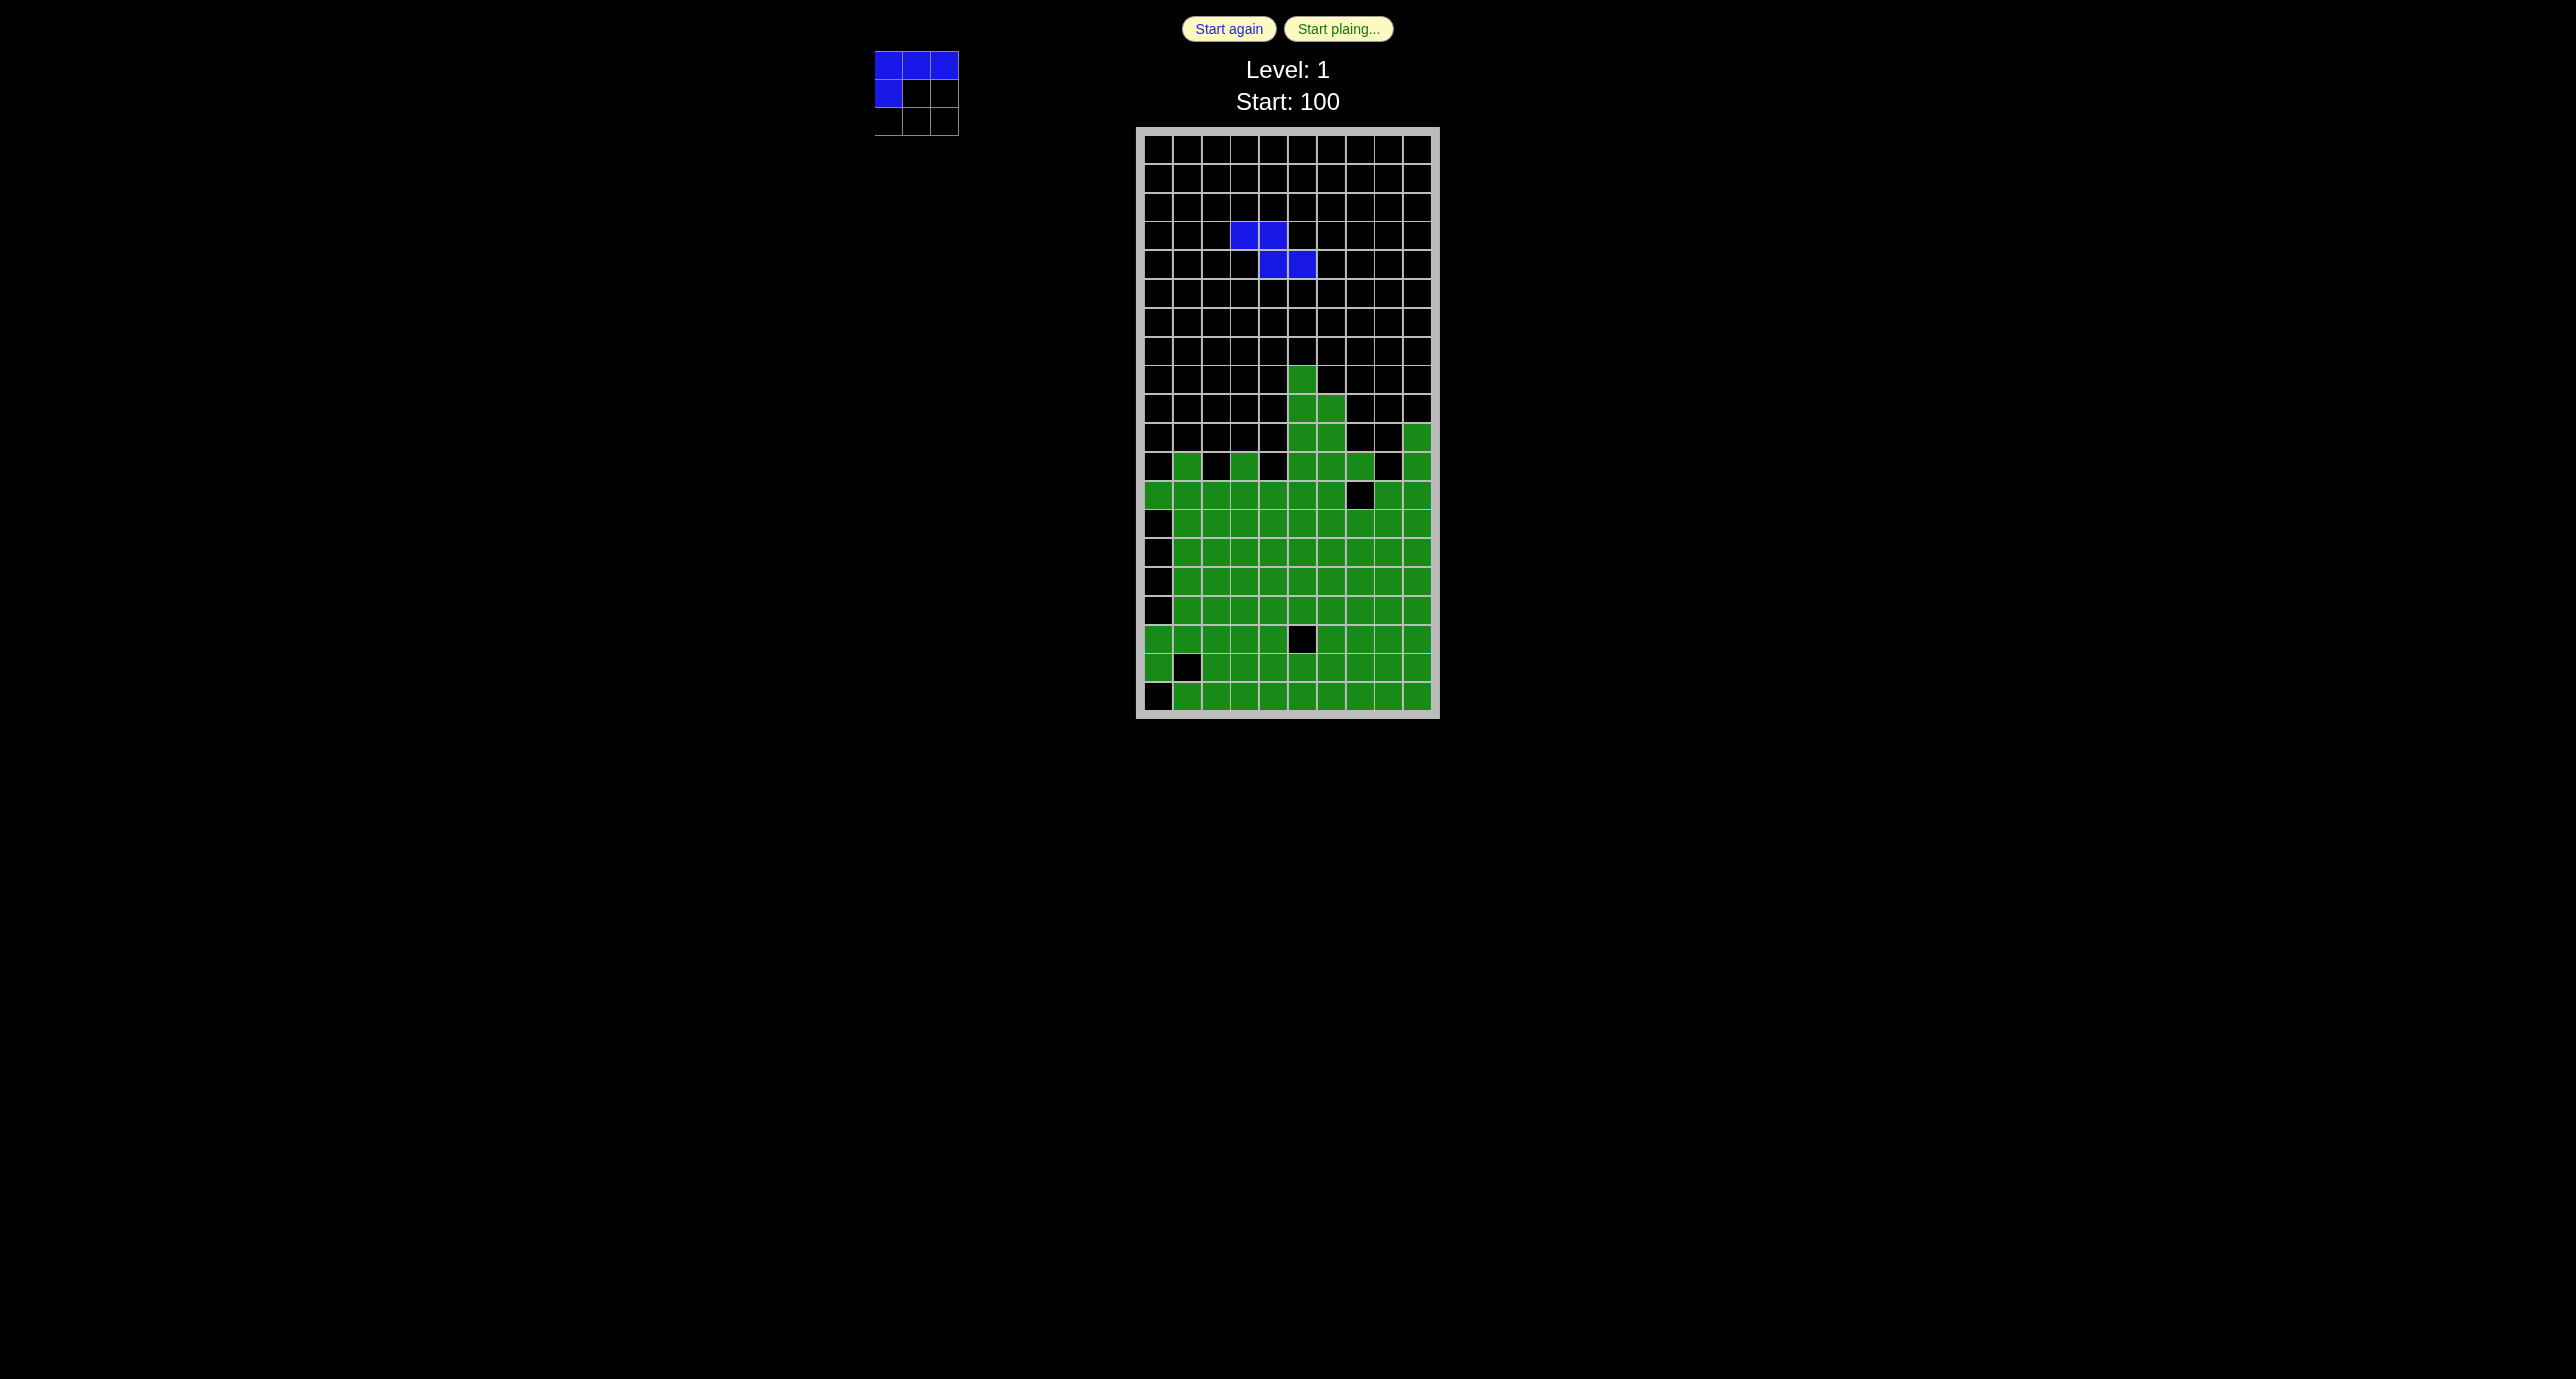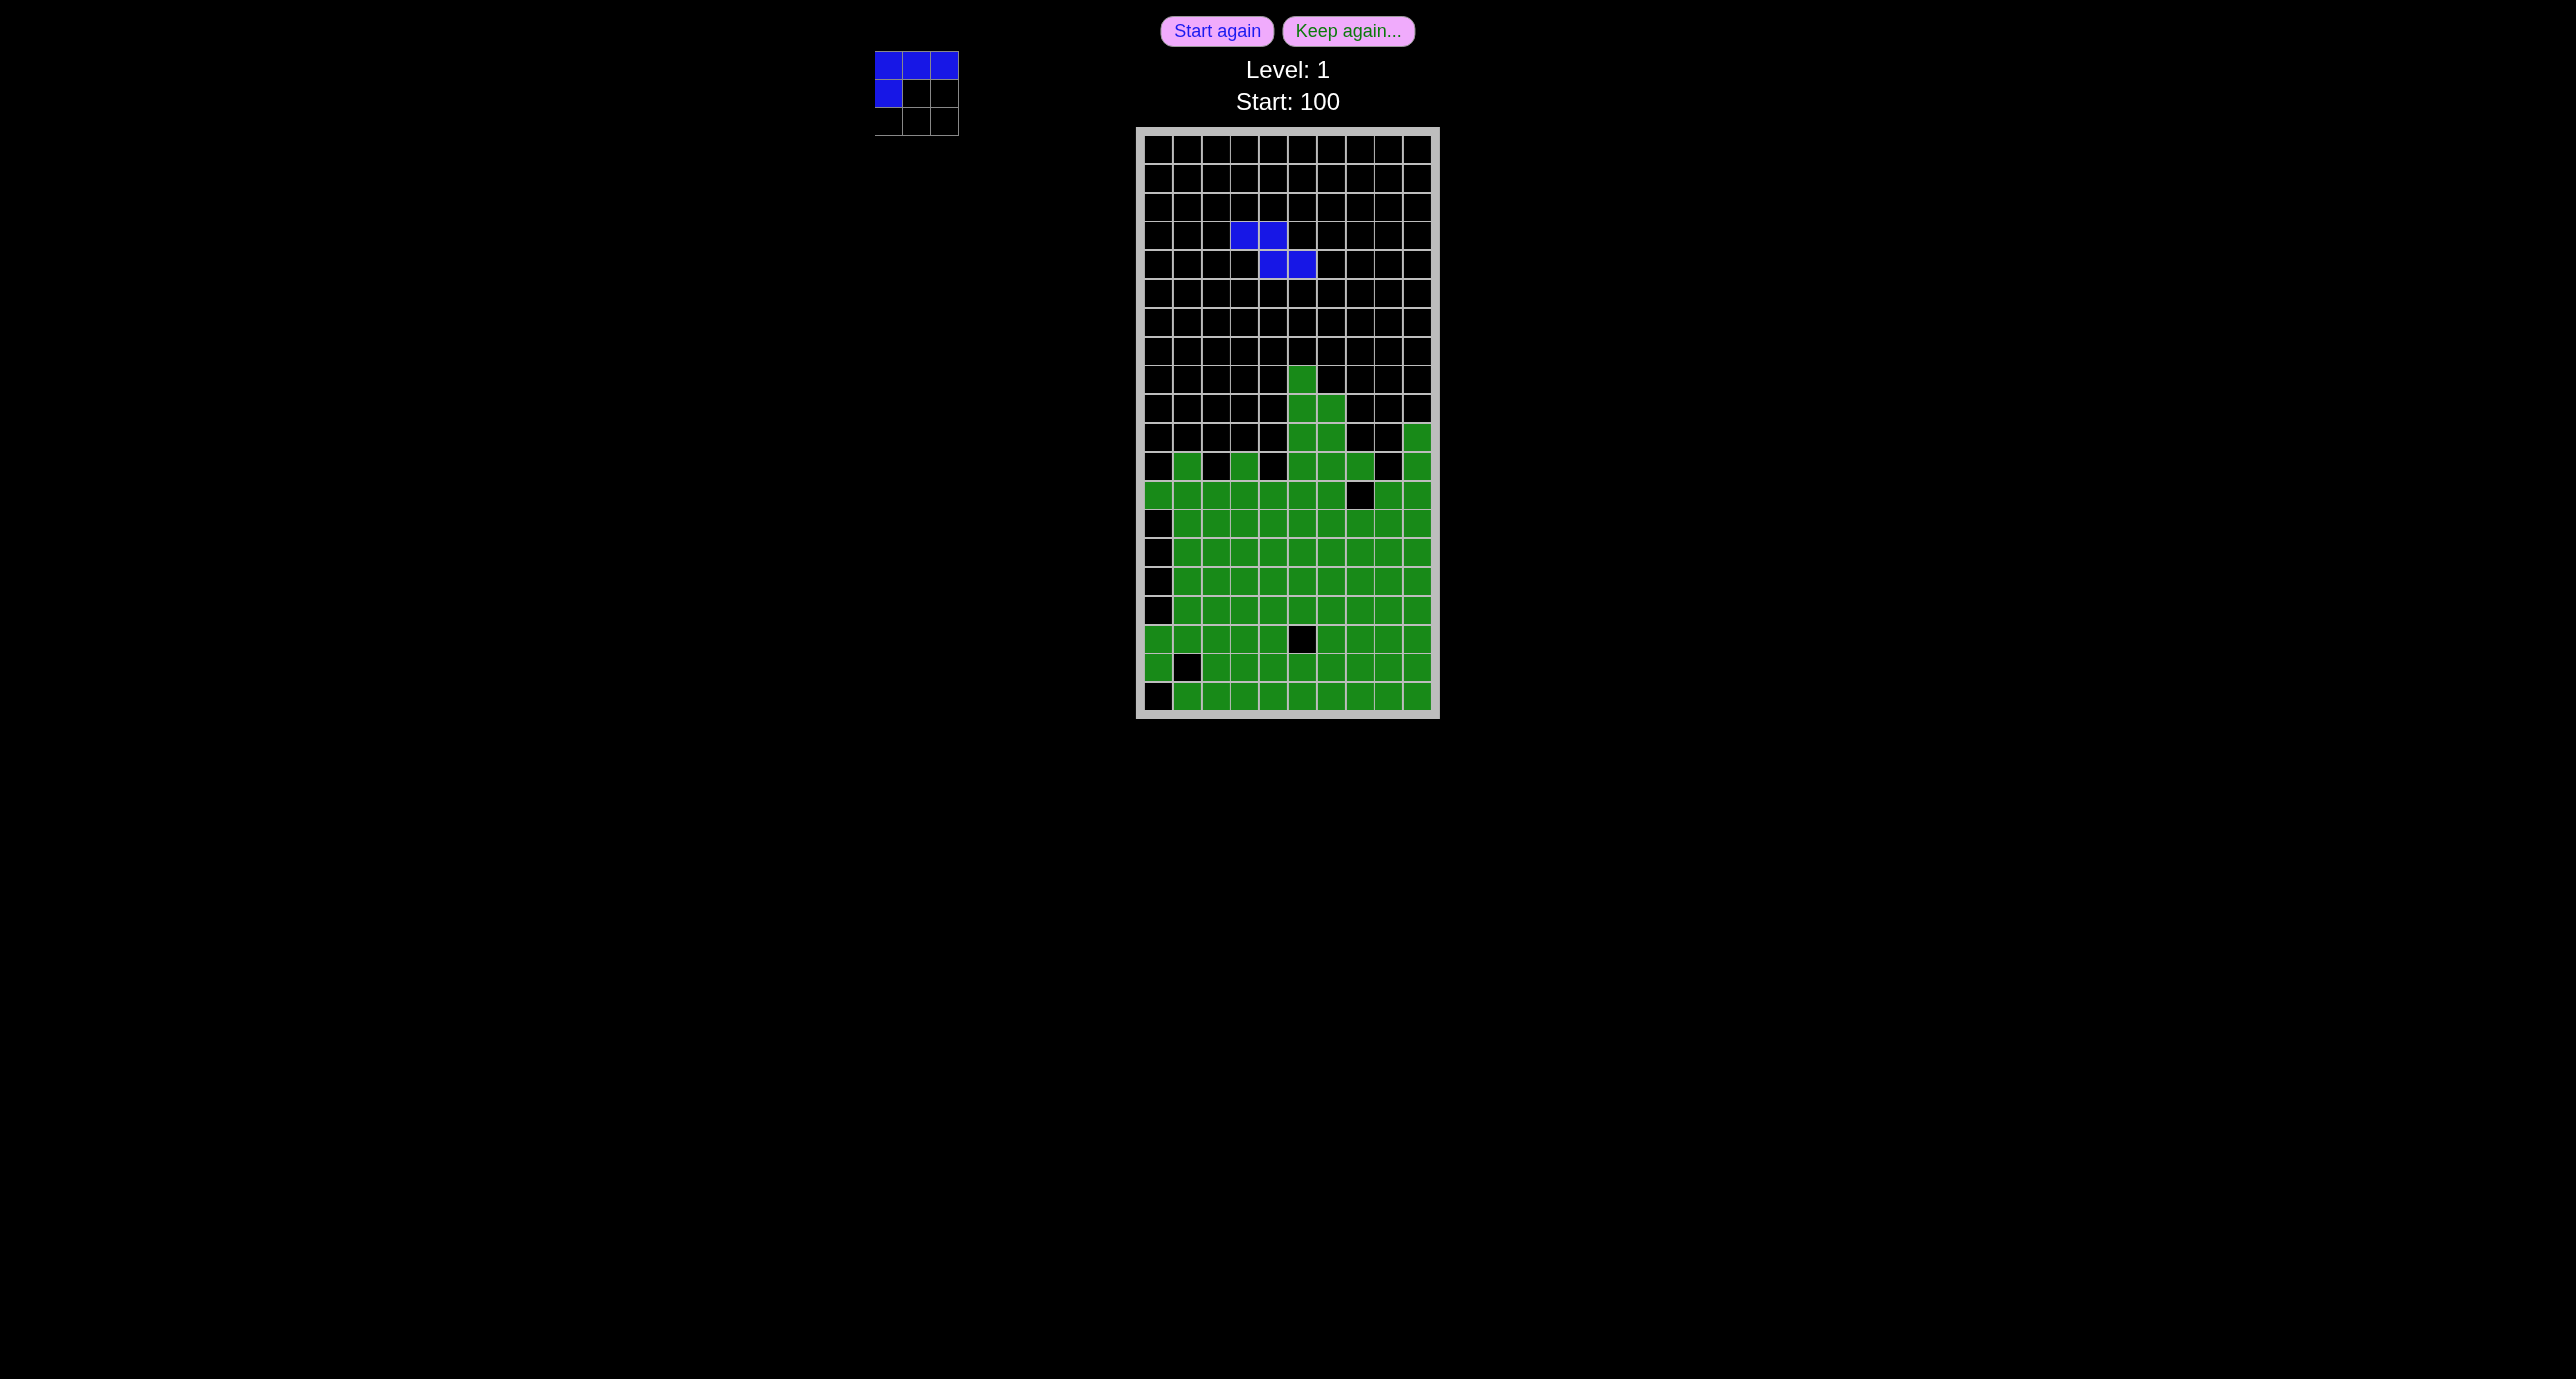"Start again" .btn { background: #f0abfc -> #fef9c3; font-size: 18px -> 14px }
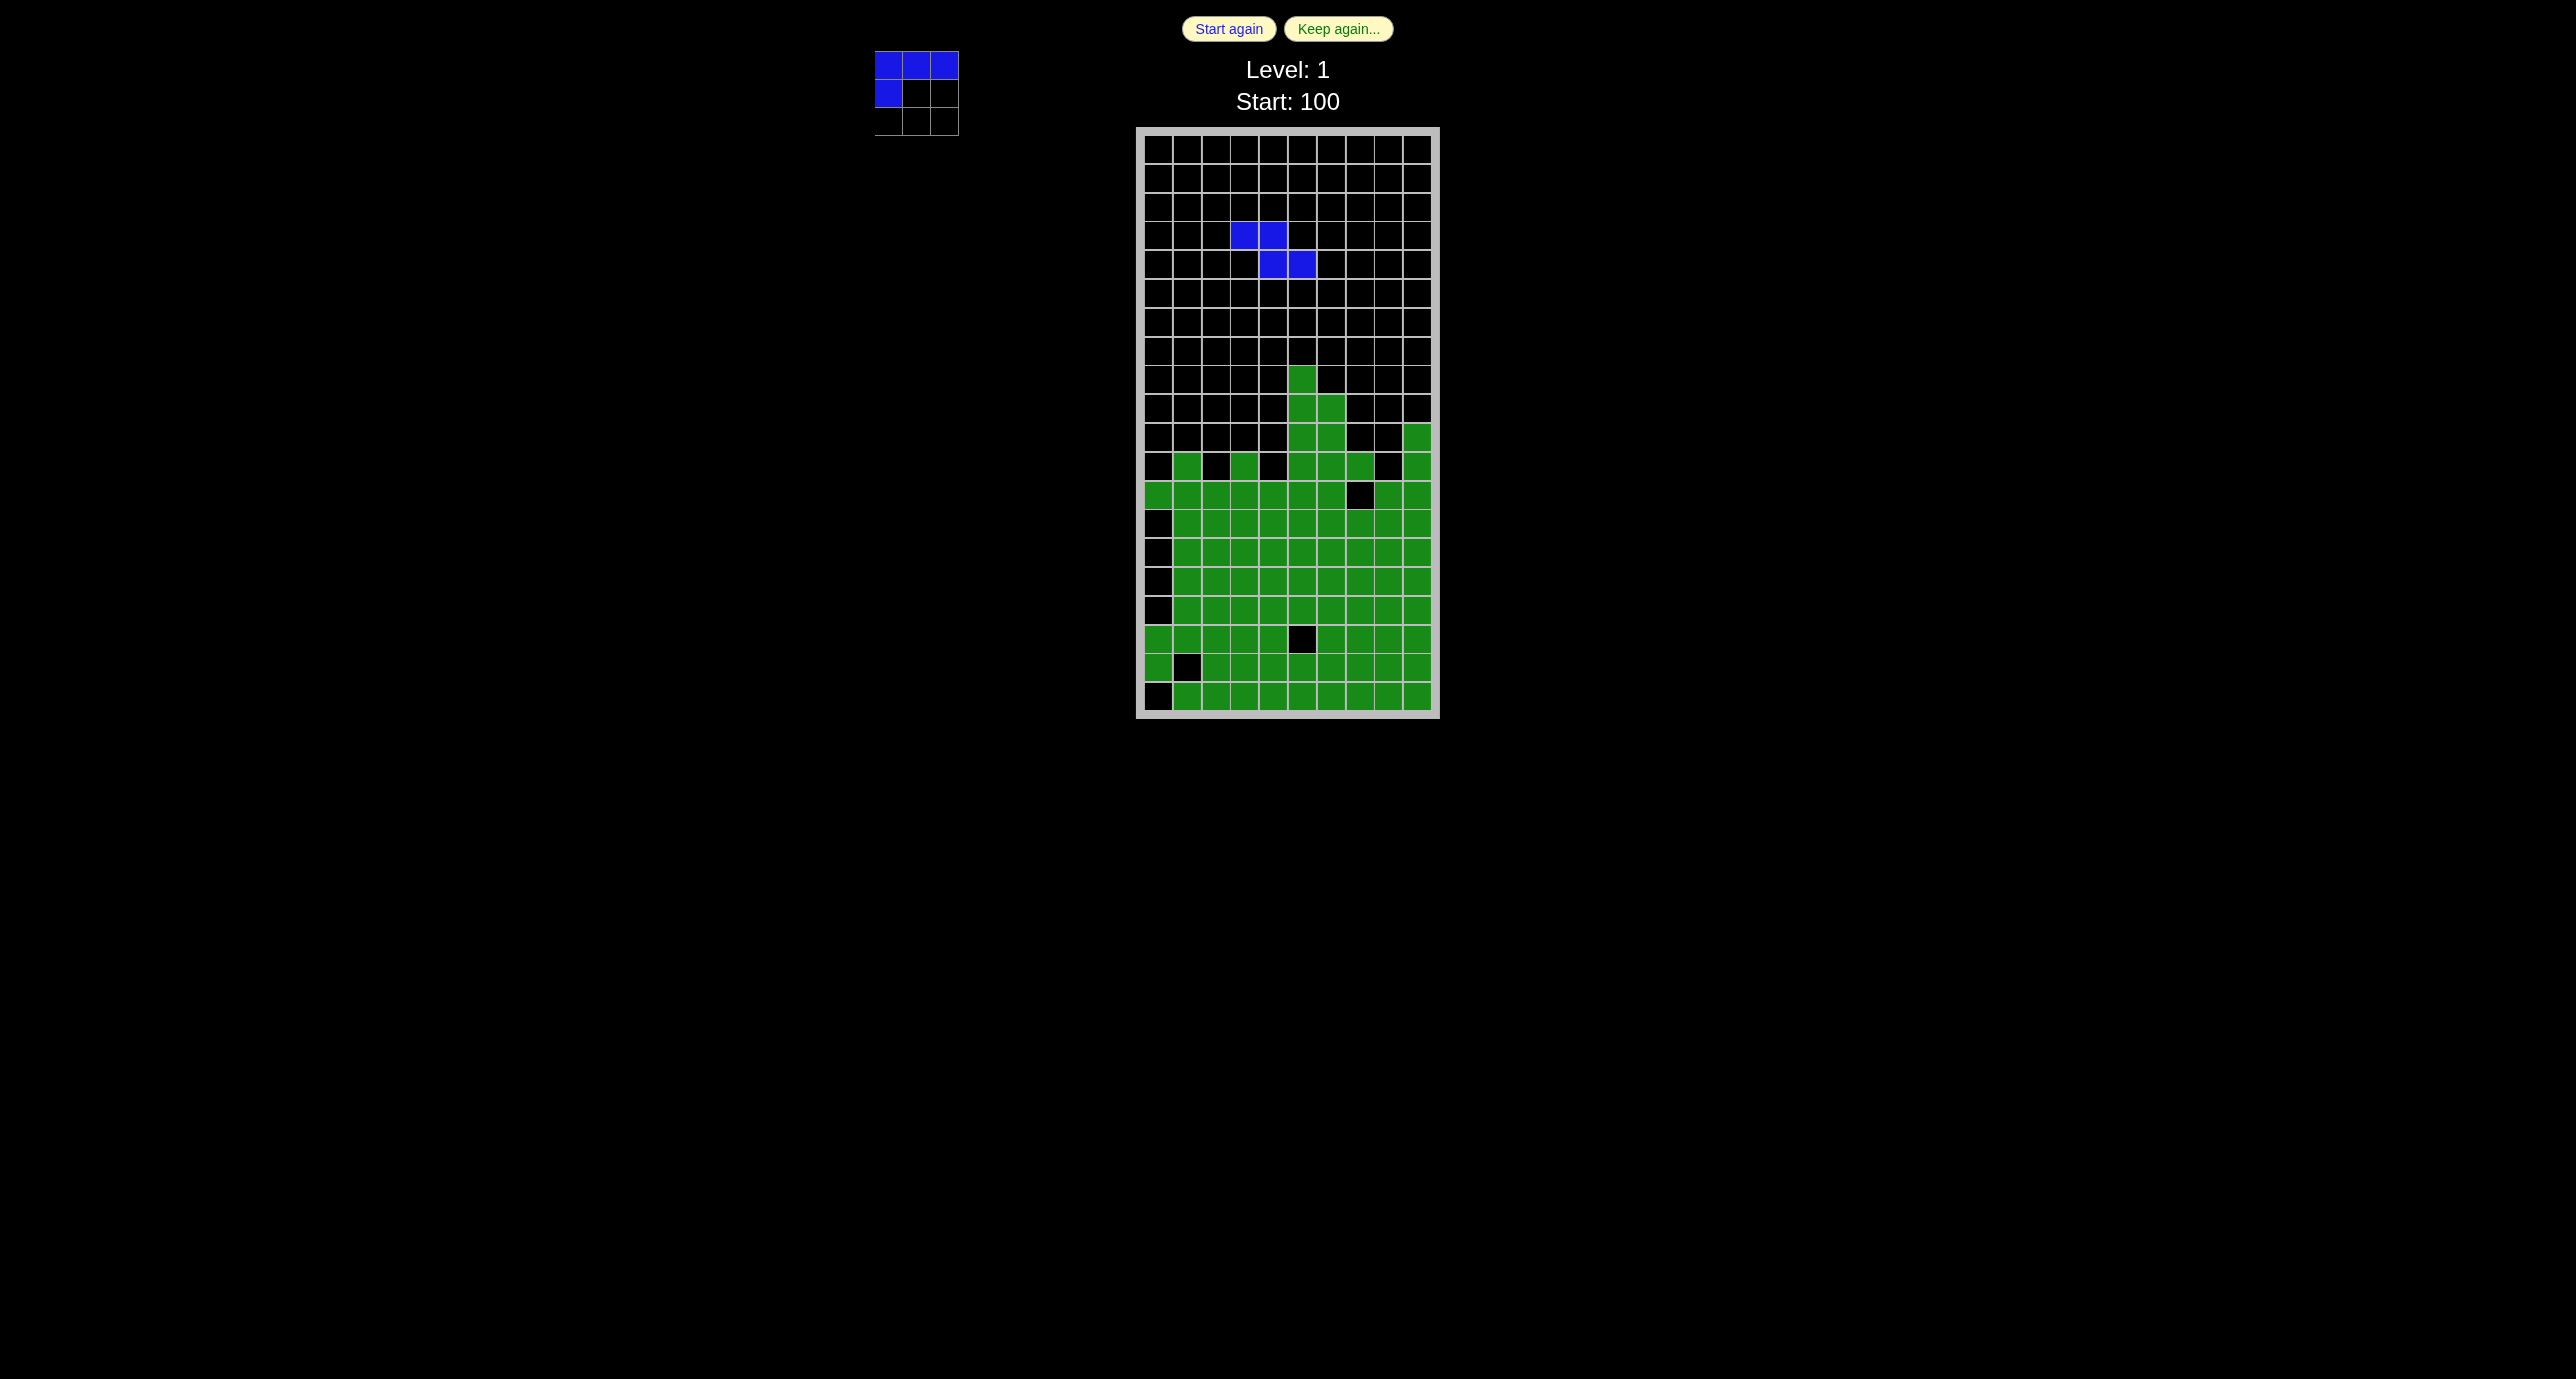"Keep again..." button.btn { text: Keep again -> Start plaing }
